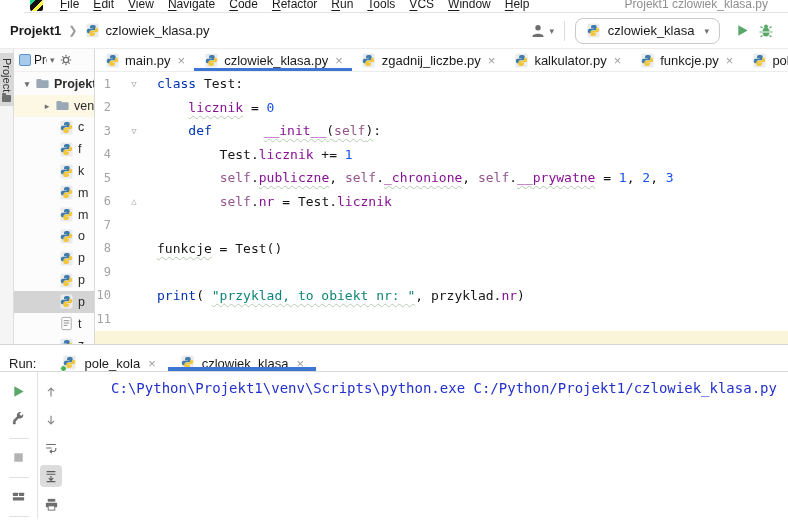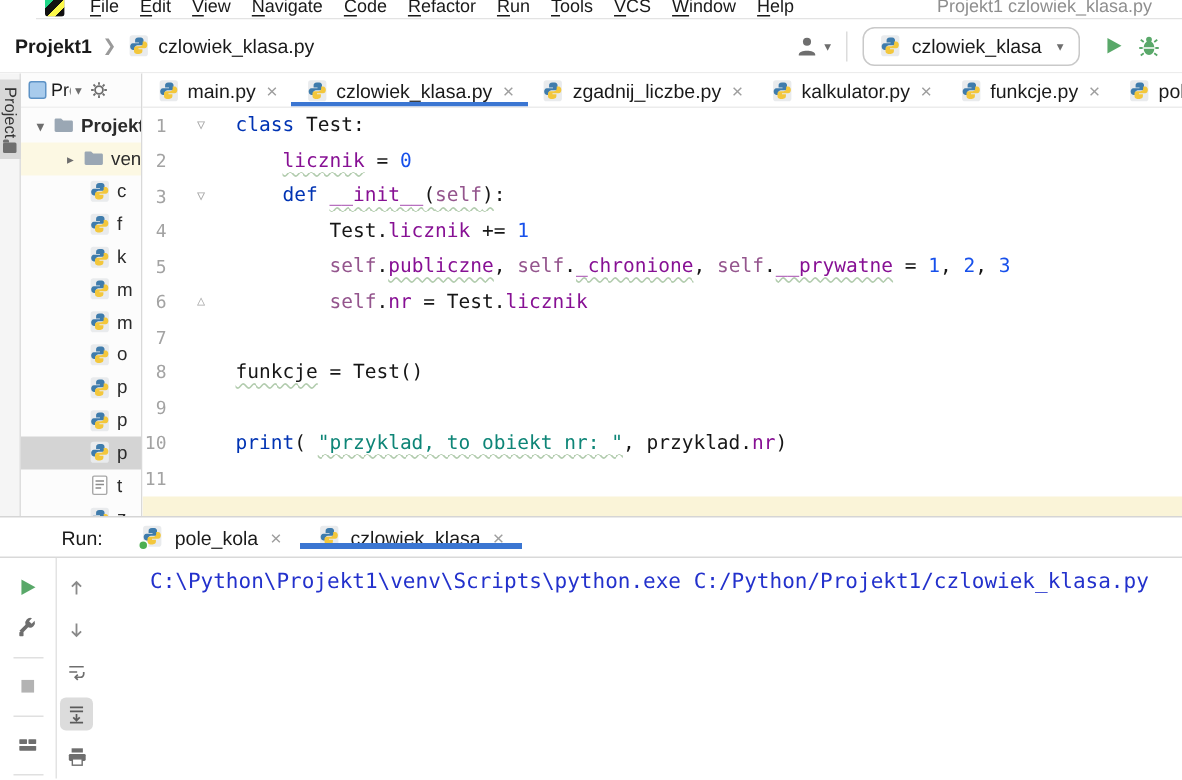"__init__" .tok-fn { margin-left: none -> 44px }
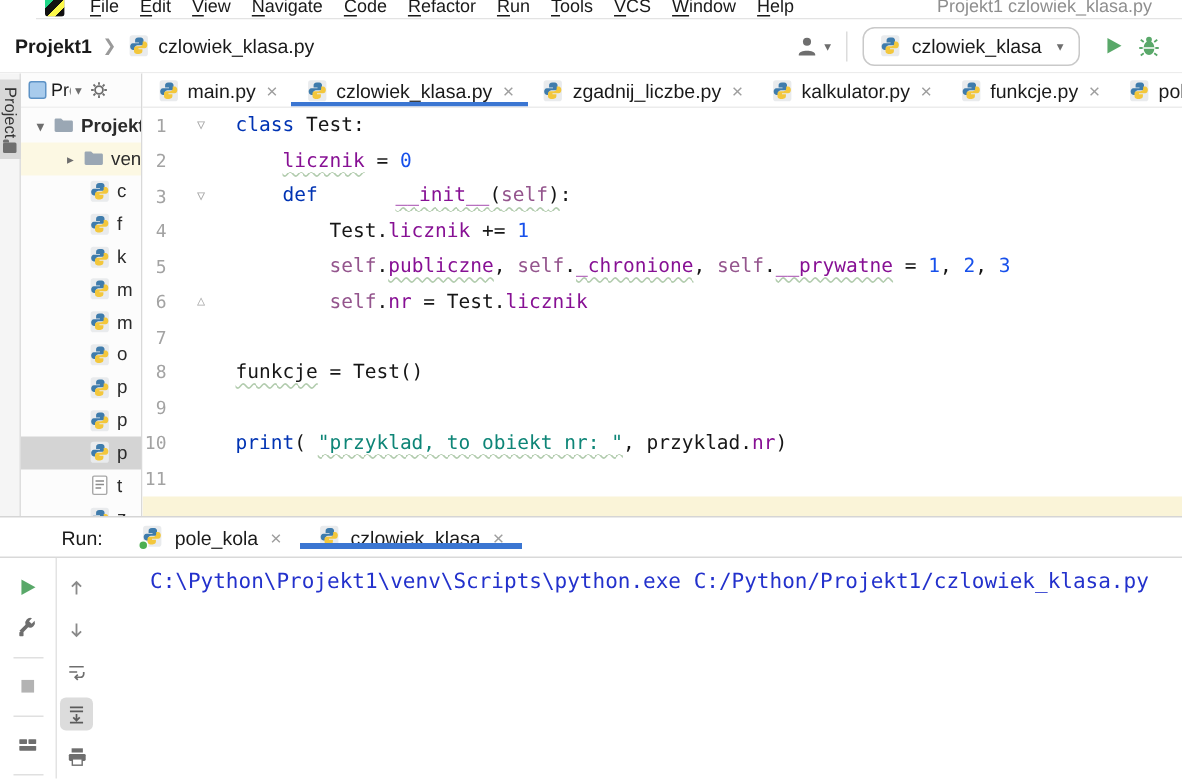"Run:" .run-header { align-items: center -> flex-end; padding-left: 32px -> none }
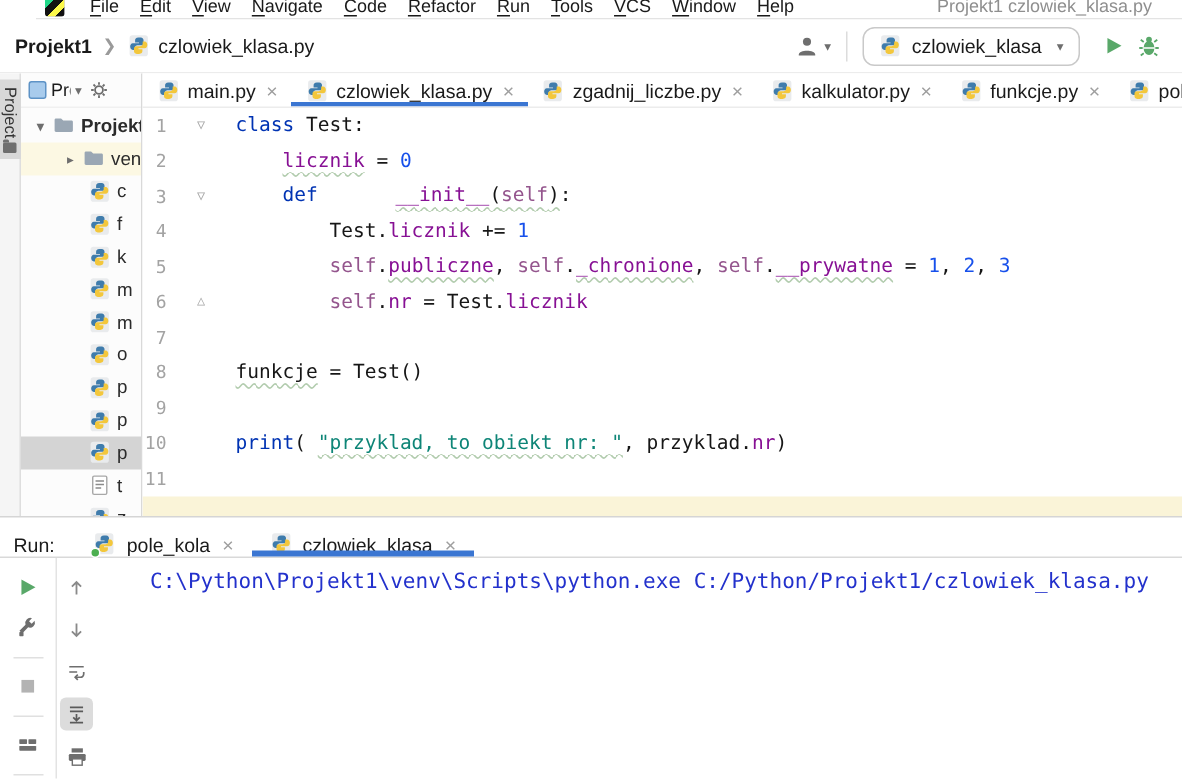"C:\Python\Projekt1\venv\Scripts\python.e" .console { text-align: none -> center }
